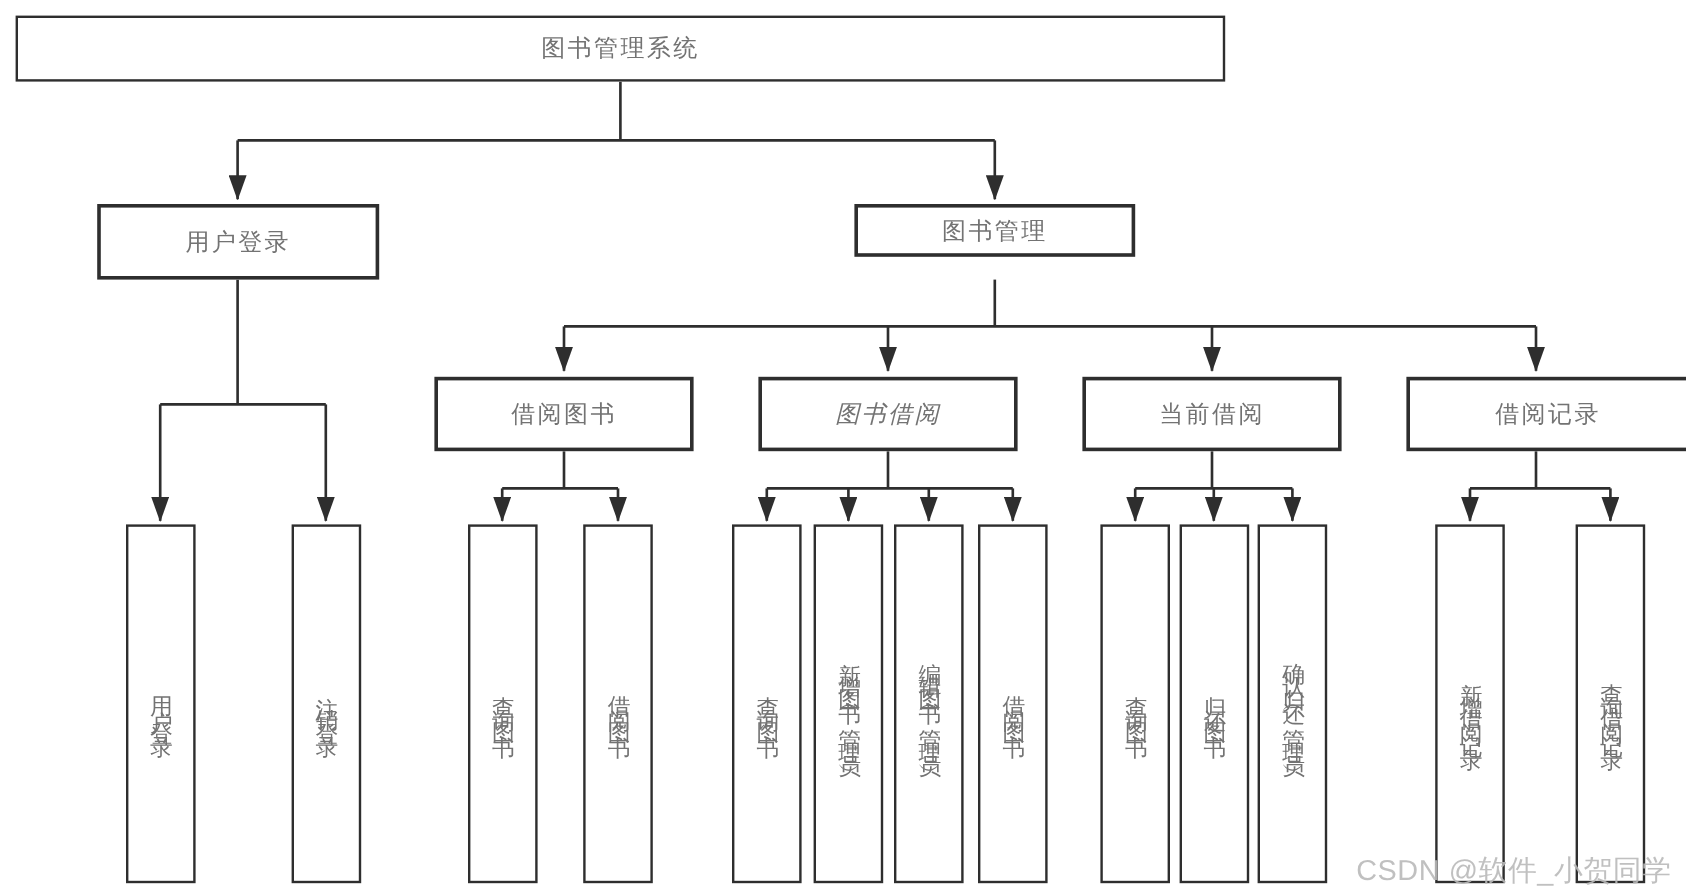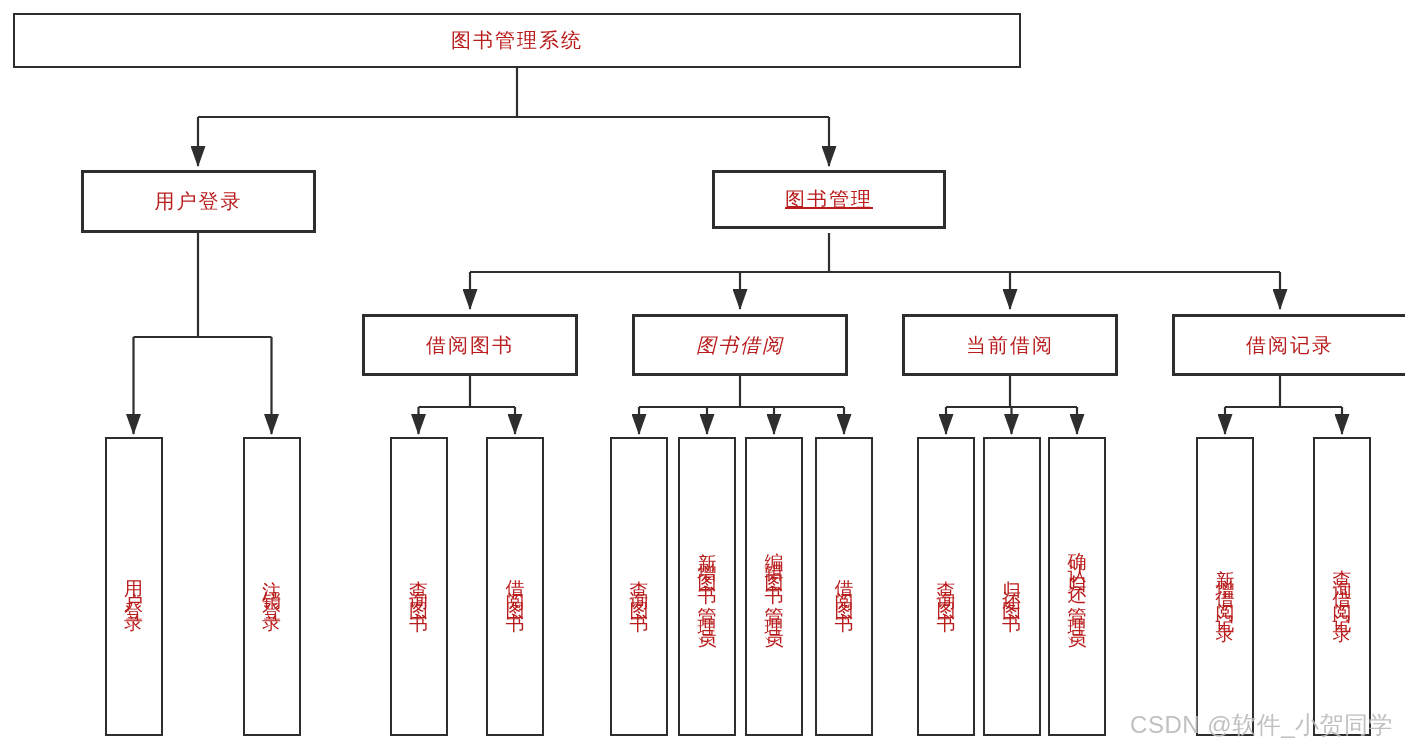"图书管理系统" .node { color: #b91c1c -> #737373 }
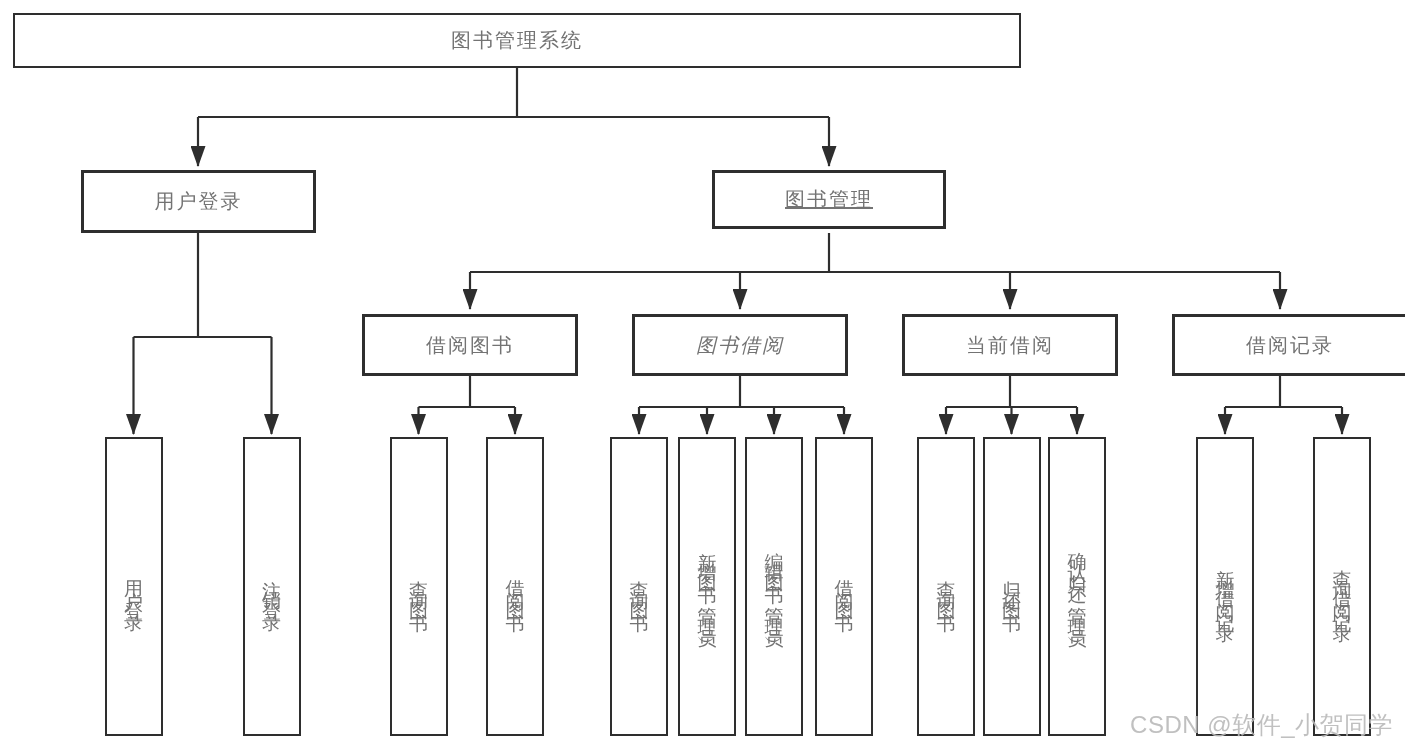"图书管理" div.node { height: 59px -> 44px; text-decoration: underline -> none }
